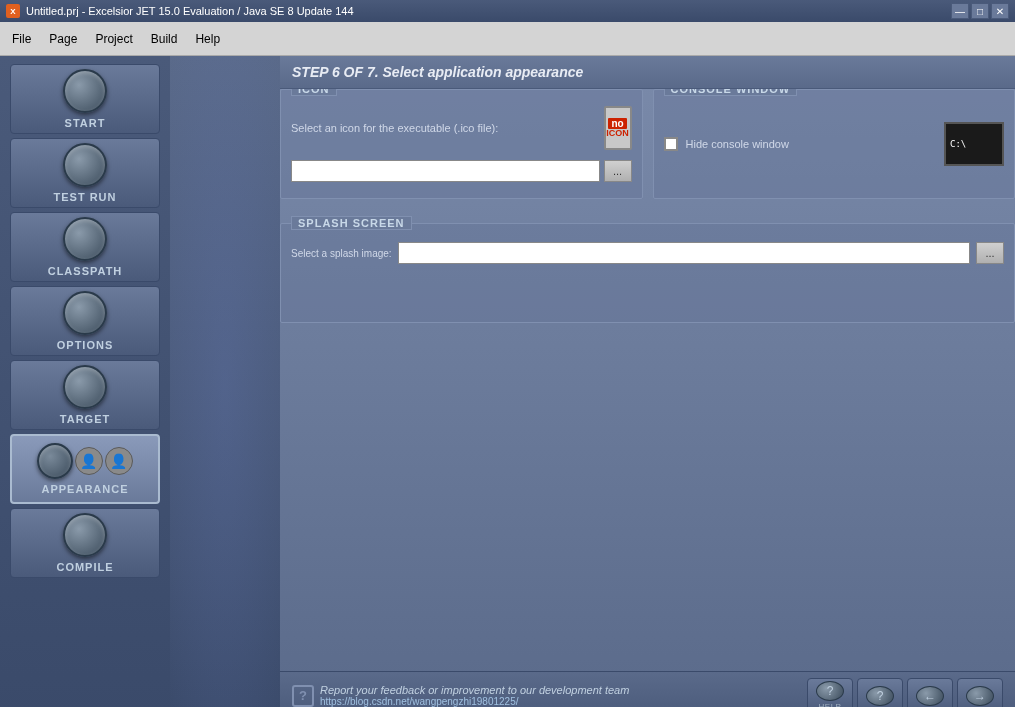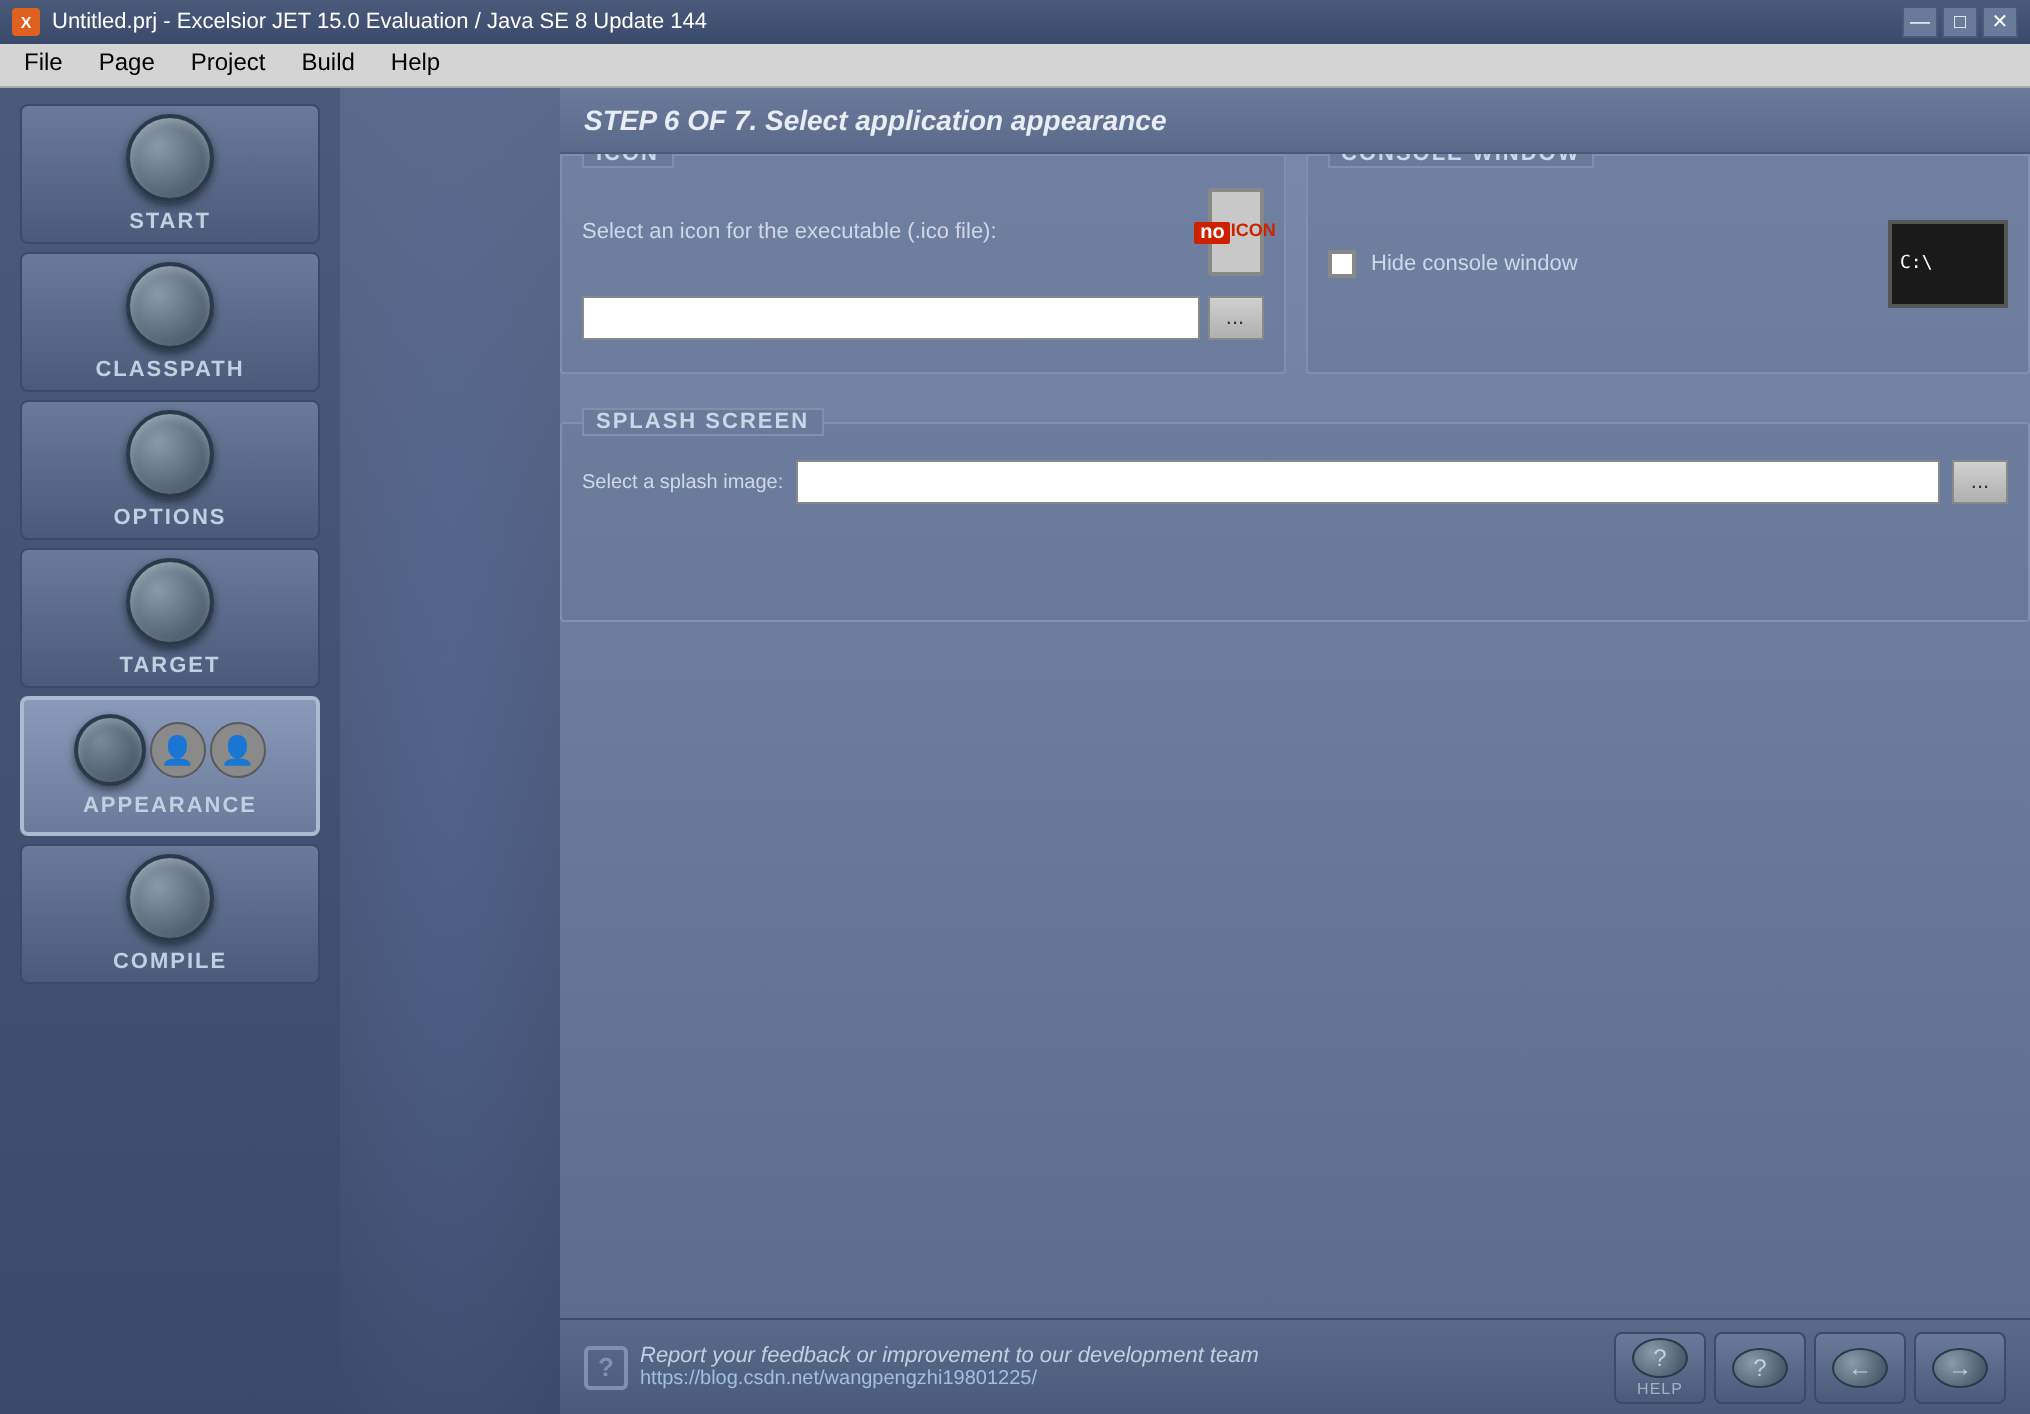"File" #menubar { align-items: flex-start -> center; height: 22px -> 34px }
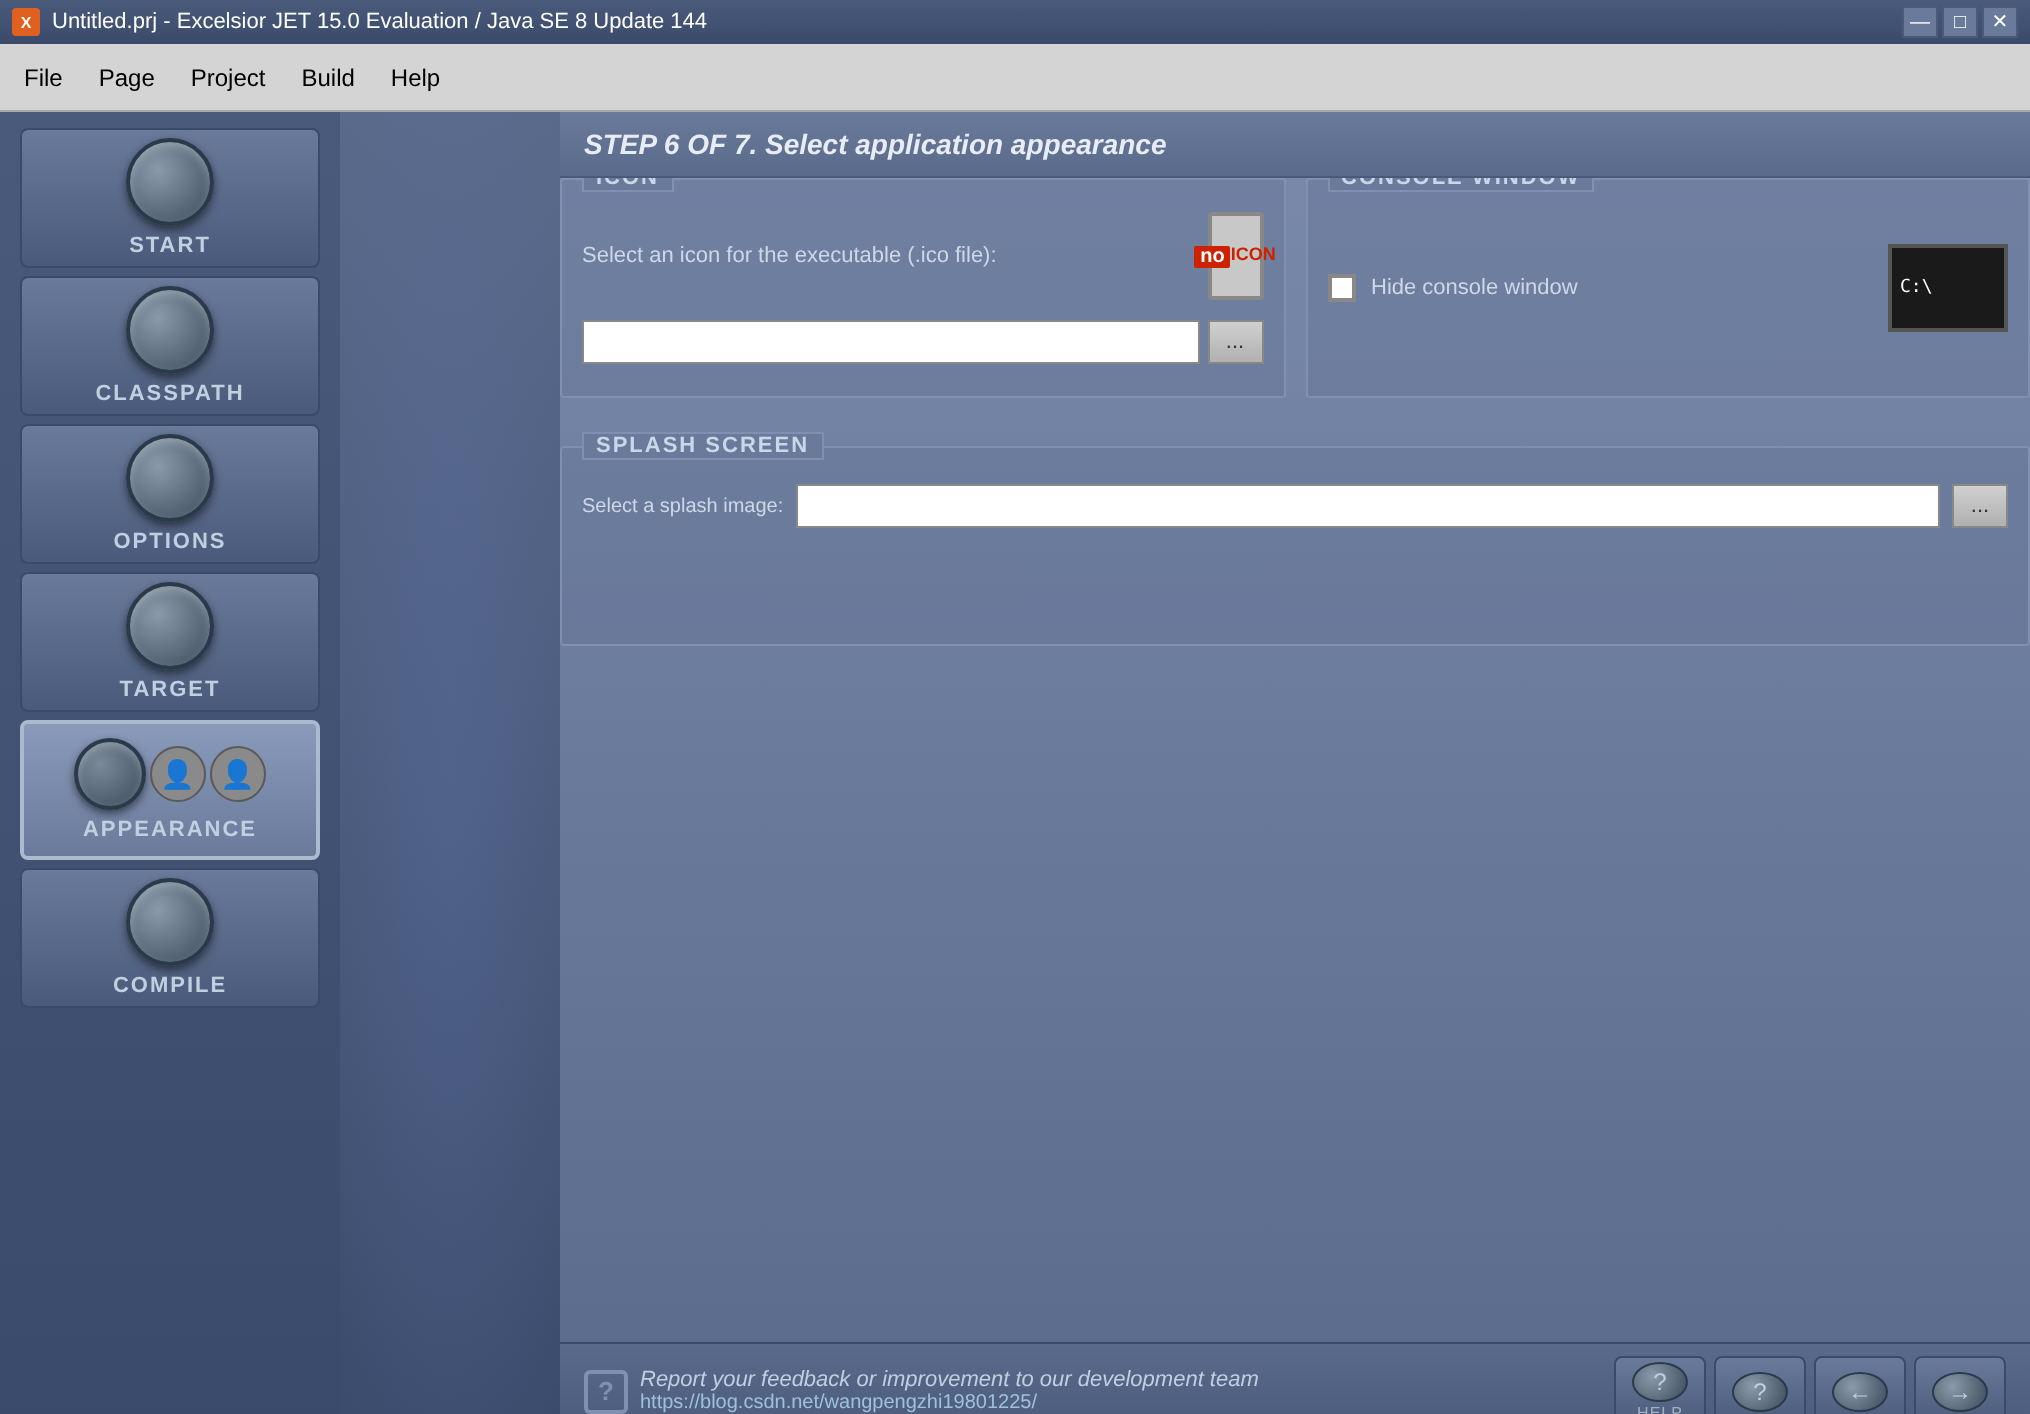"no" .no-icon-box { flex-direction: row -> column }
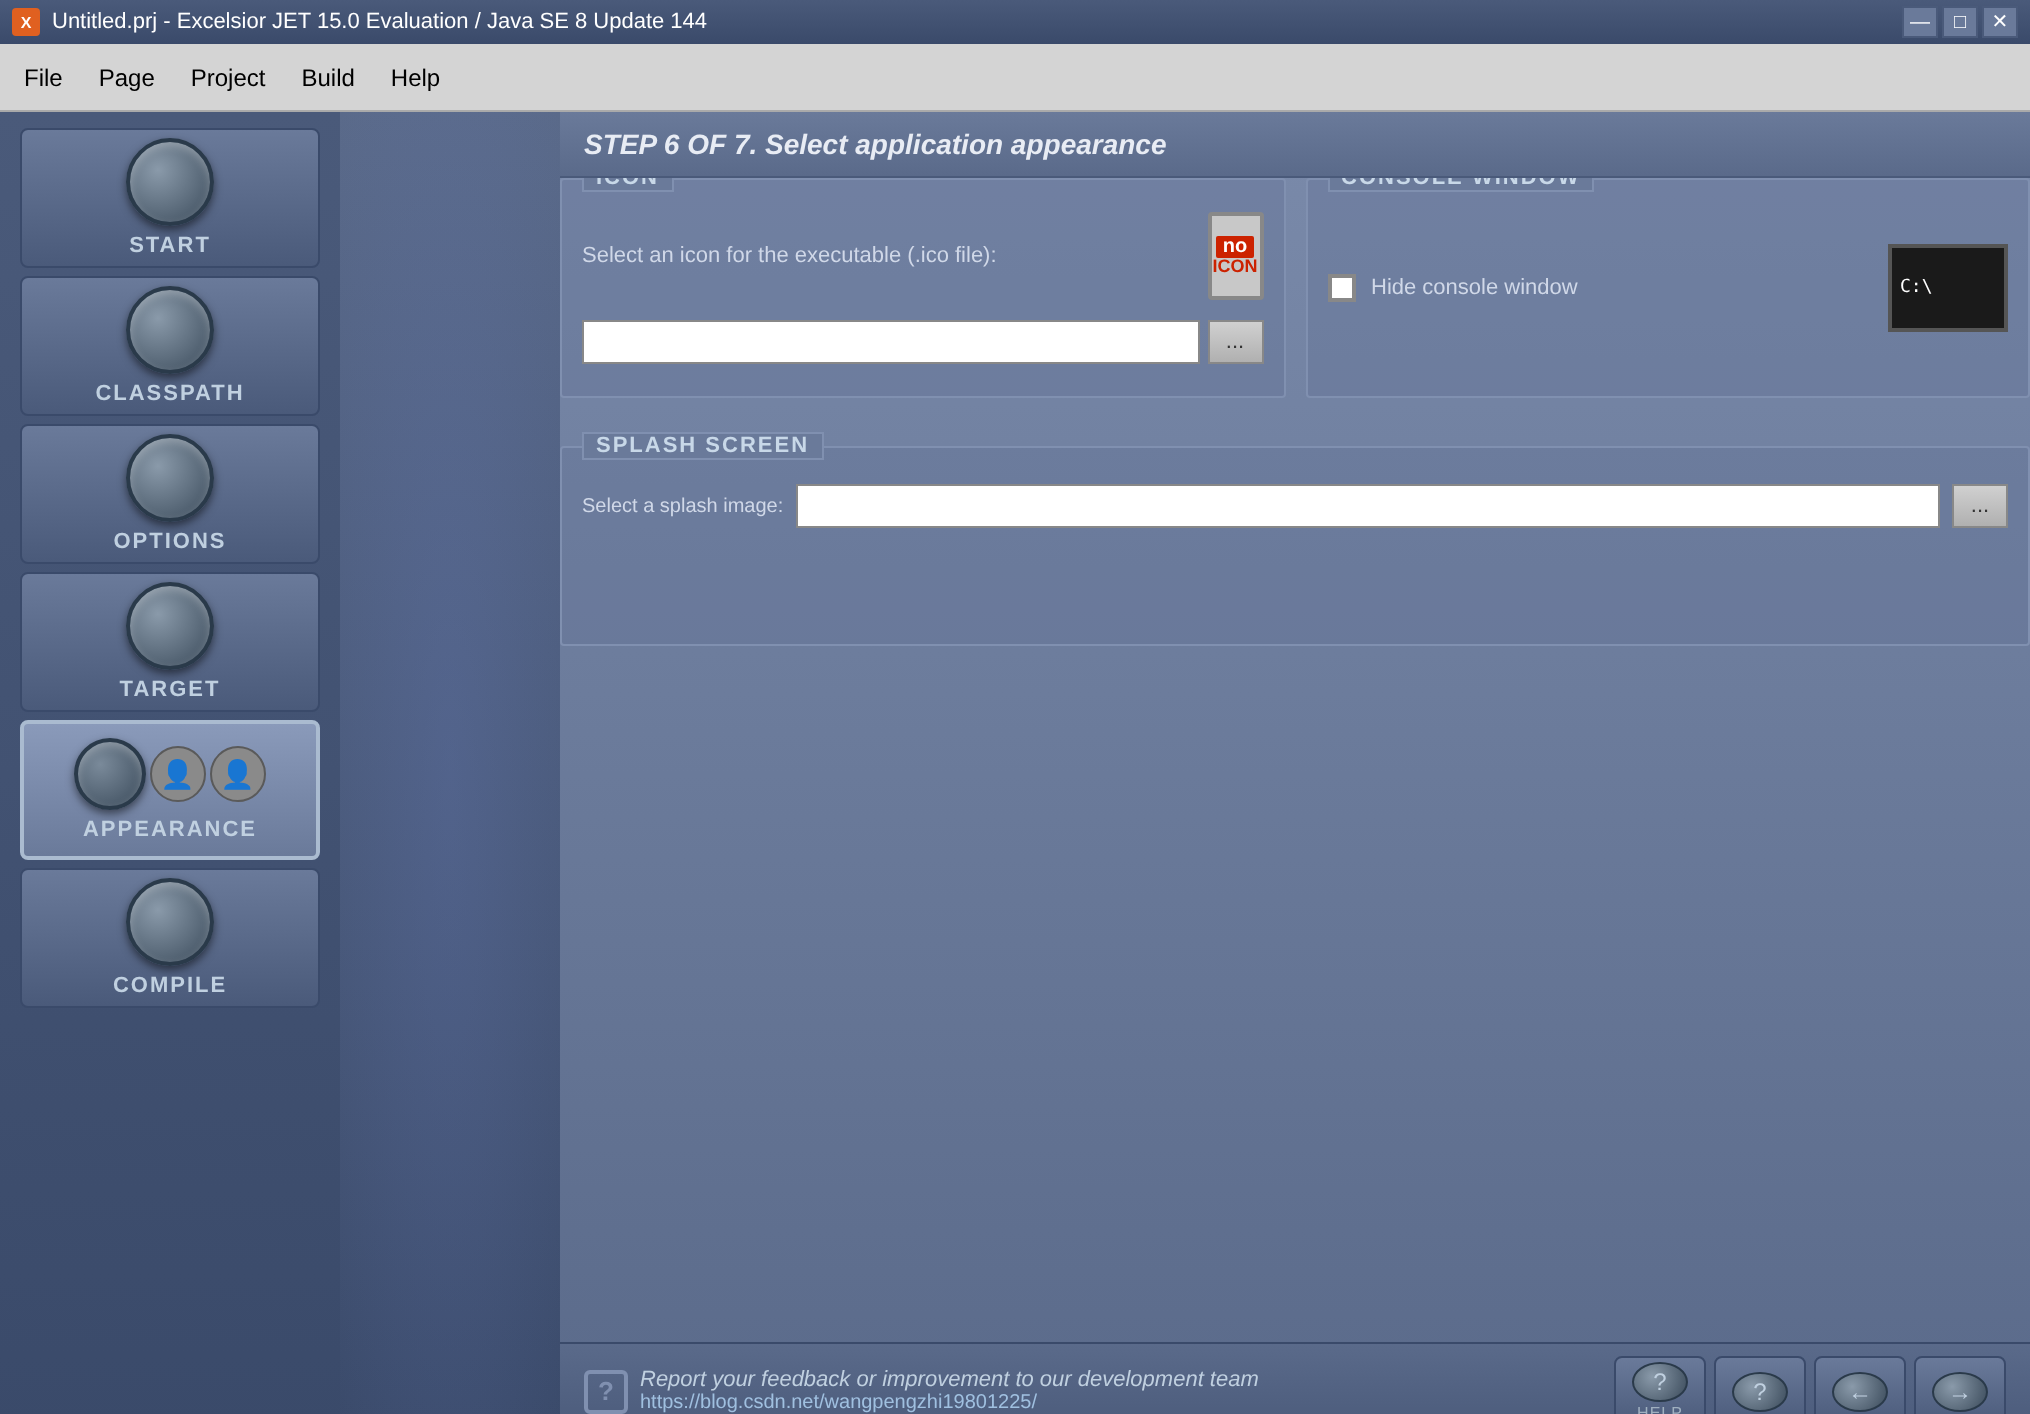"TEST RUN" div.nav-btn { html: none -> <div> <div></div> <span>TEST RUN</span> </div> }
